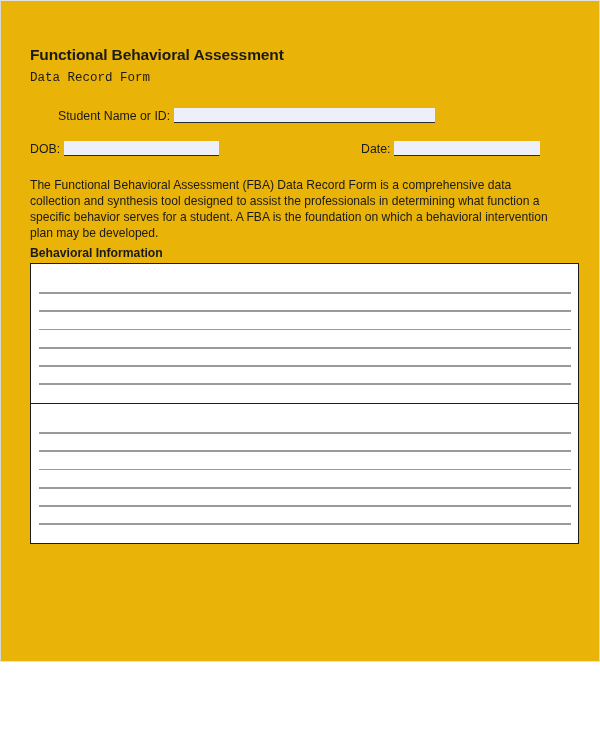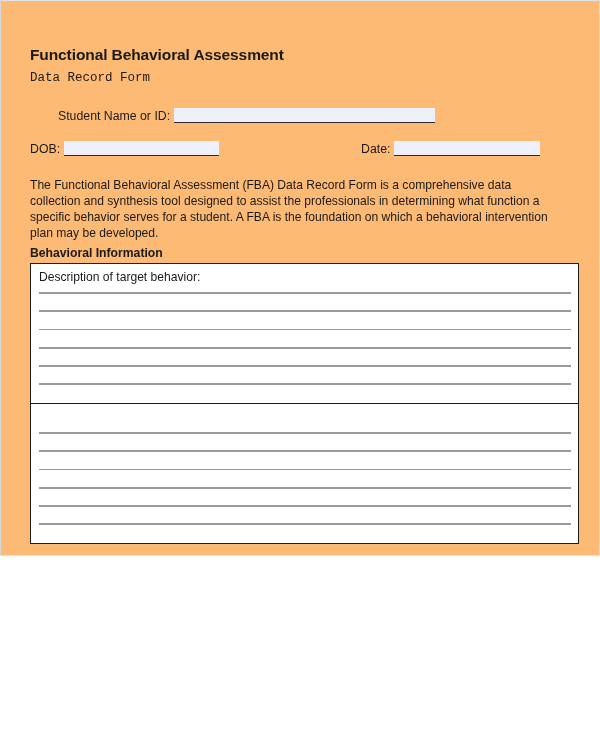"Functional Behavioral Assessment" .page { background: #fdba74 -> #eab308; height: 556px -> 662px }
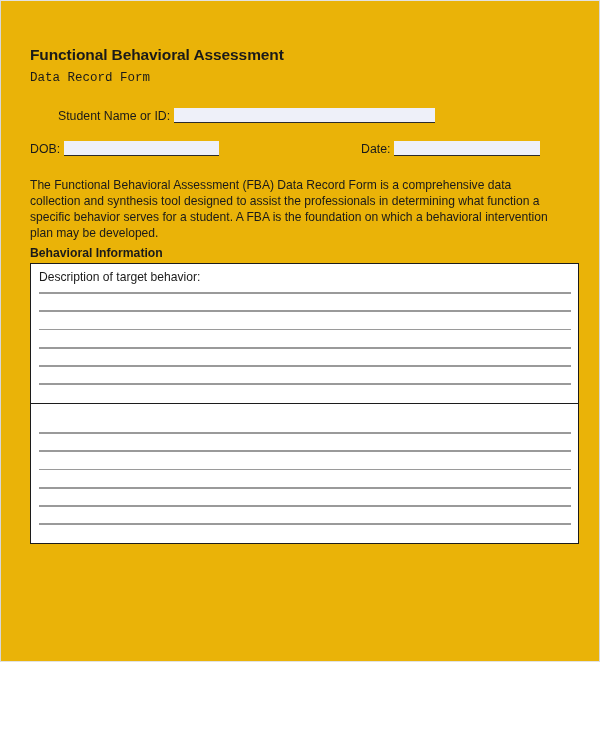"Description of target behavior:" div.block-label { html: <div>Description of target behavior:</div> -> none }
